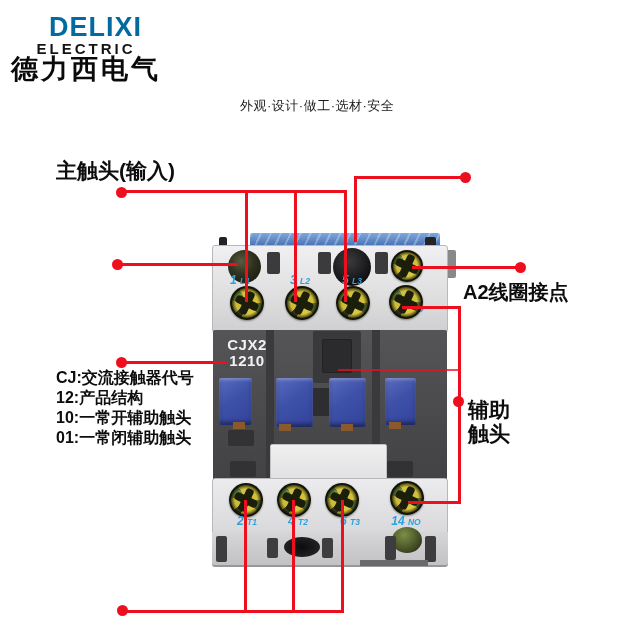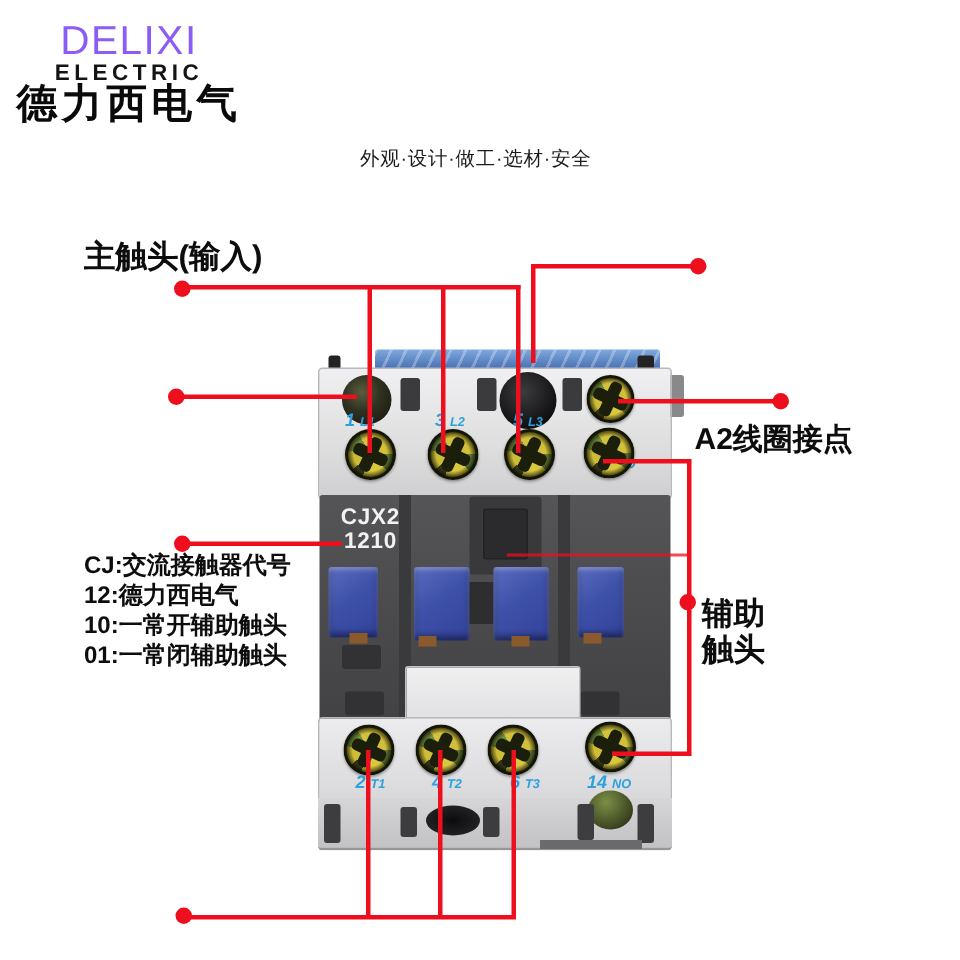"DELIXI" .logo-en { color: #8b5cf6 -> #0369a1; font-weight: 400 -> 700; text-align: center -> right }
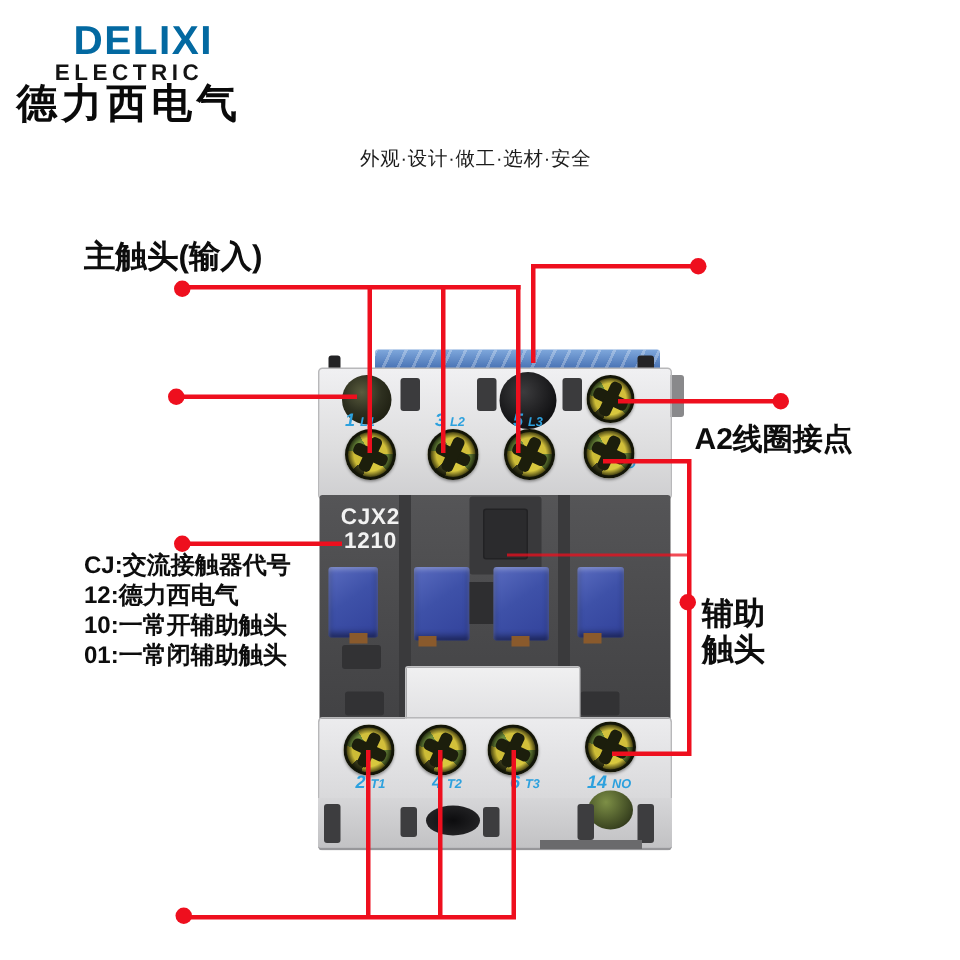"12:德力西电气" div { text: 12:德力西电气 -> 12:产品结构 }
